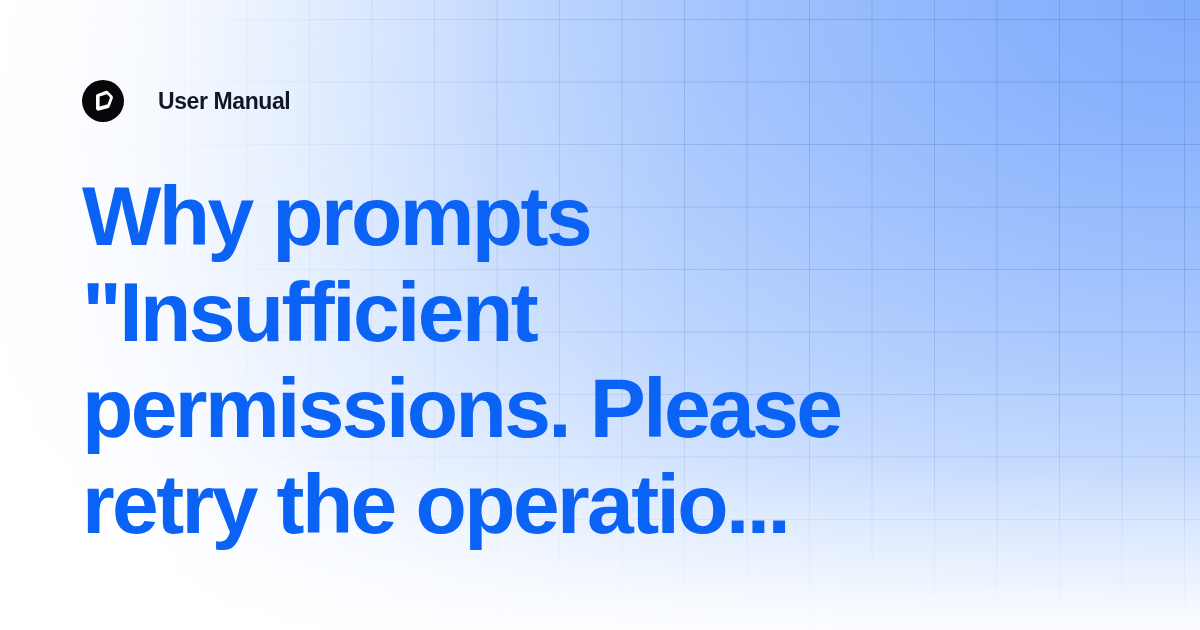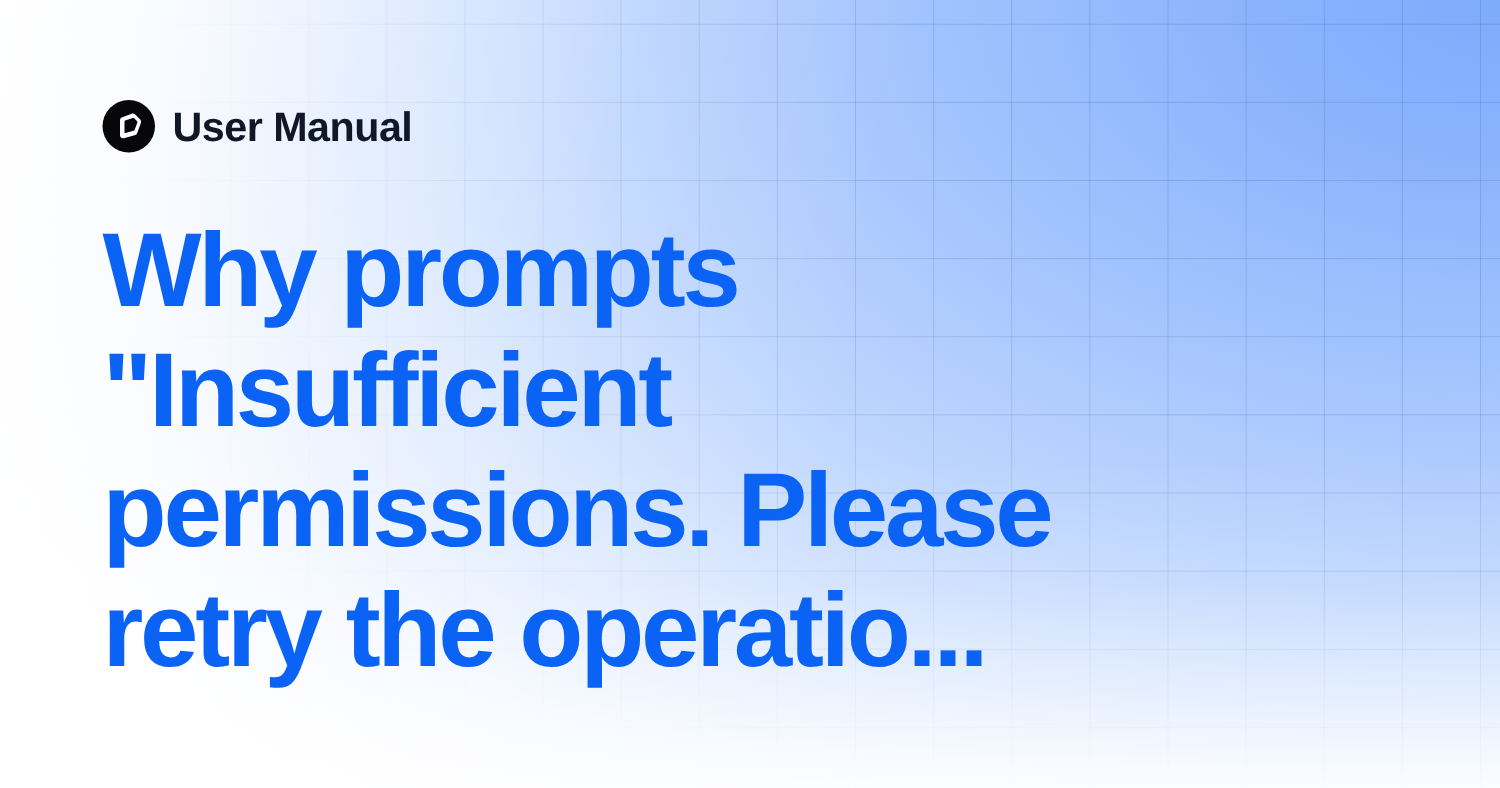"User Manual" .brand-name { font-size: 33px -> 23px; margin-left: none -> 20px }
